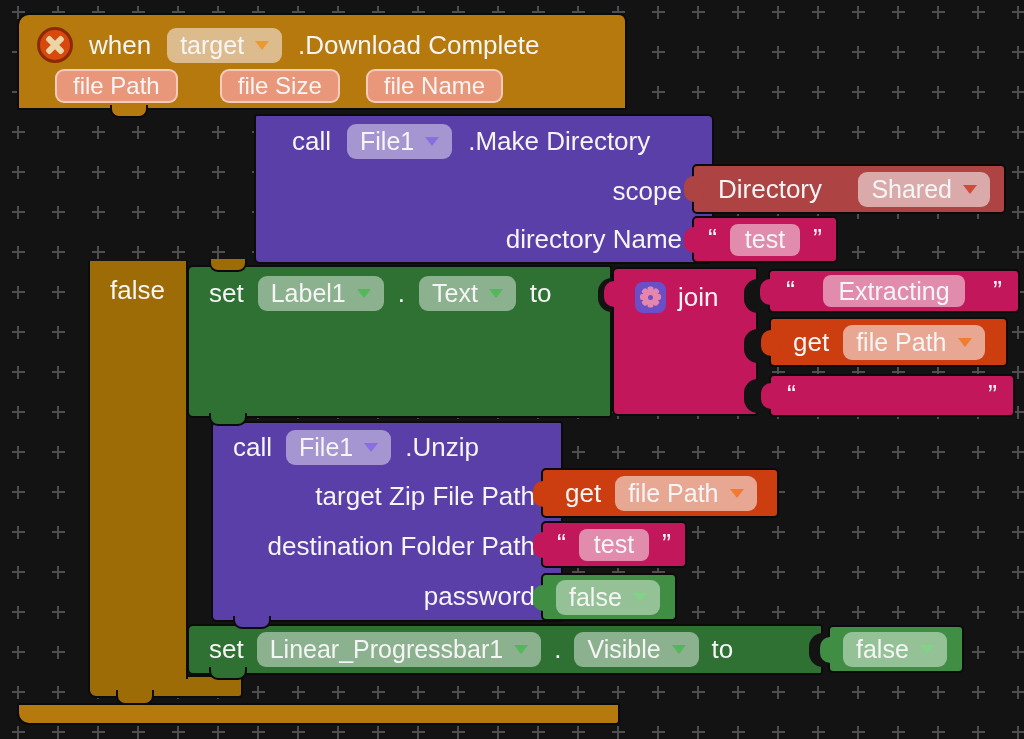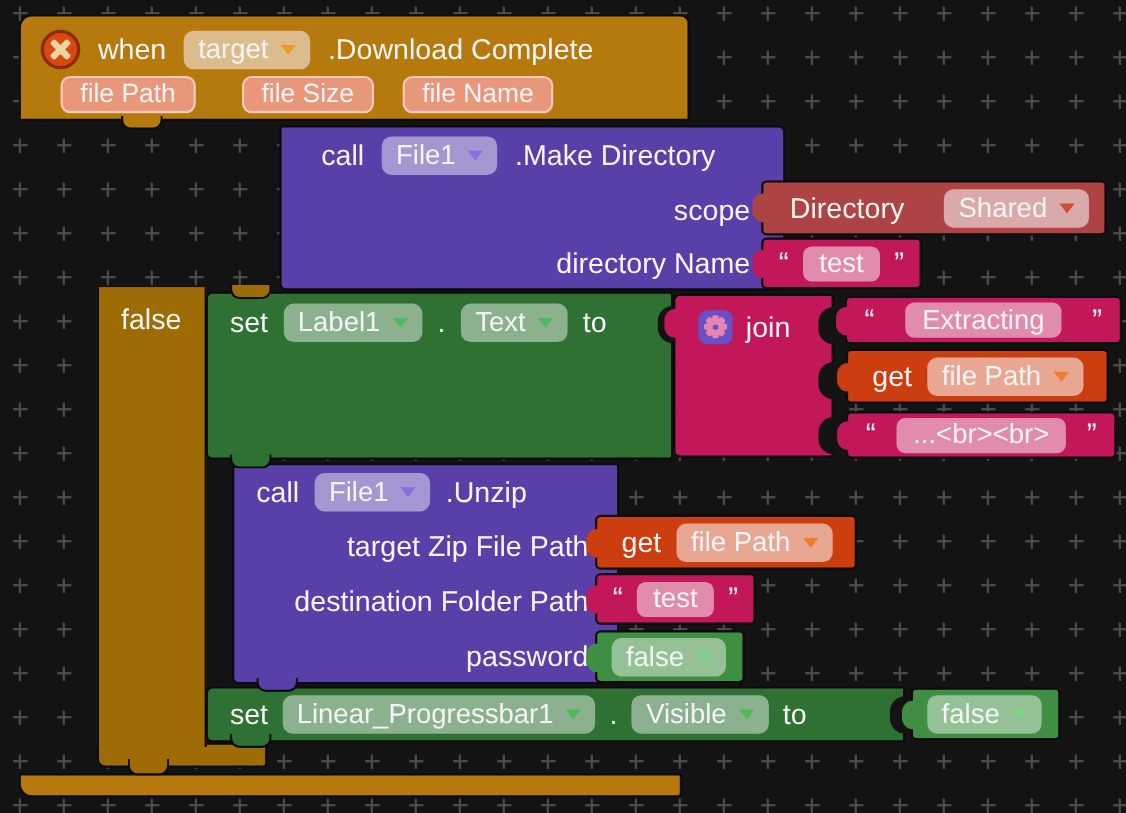"...<br><br>" span.fld { html: <span>...&lt;br&gt;&lt;br&gt;</span> -> none }
